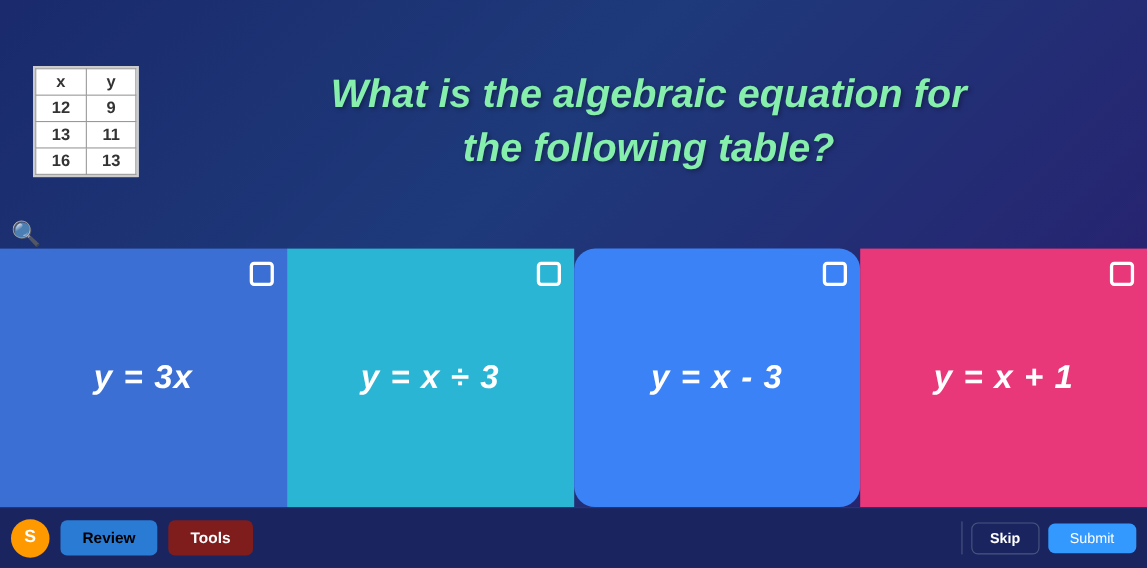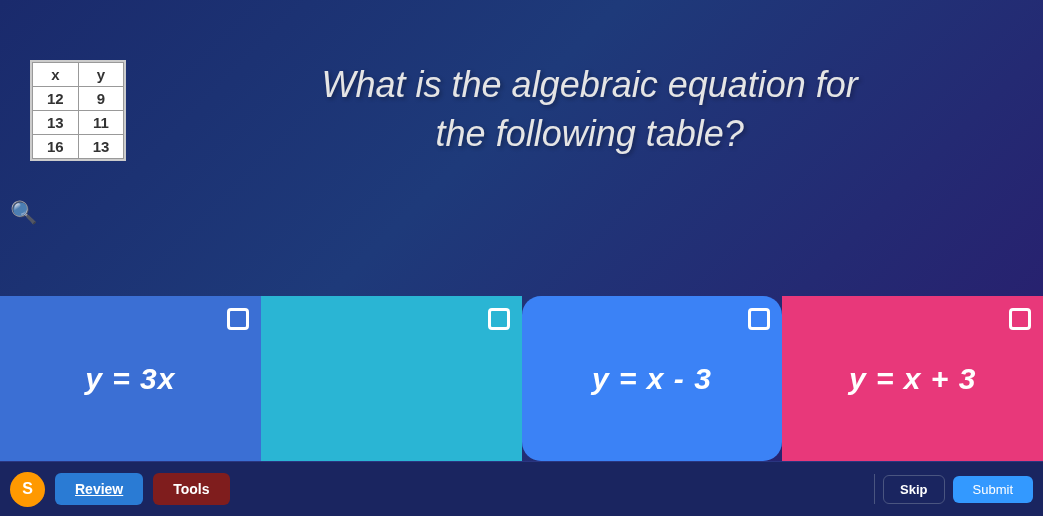"What is the algebraic equation" .question-text { color: #e5e5e5 -> #86efac; font-weight: normal -> bold }
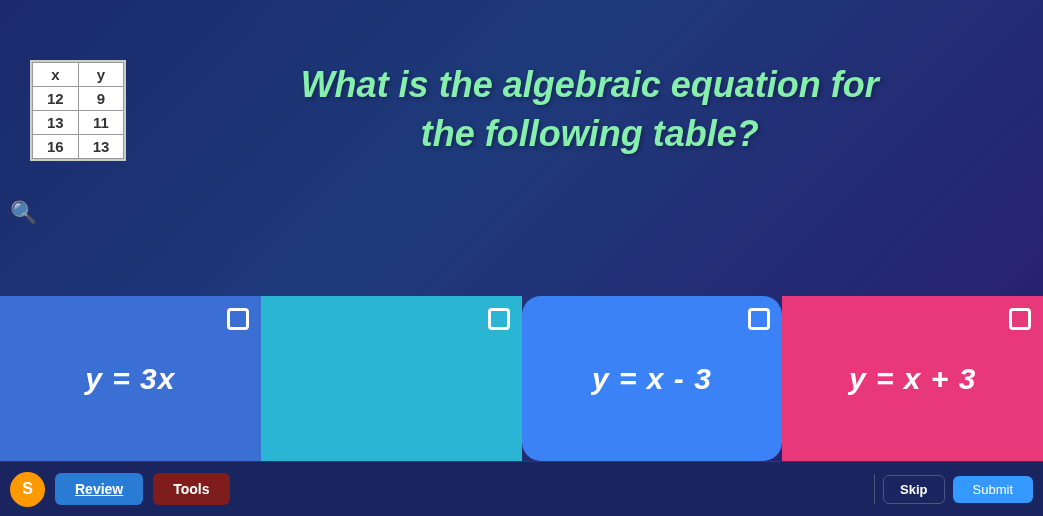"y = 3x" .cards-section { height: 165px -> 235px }
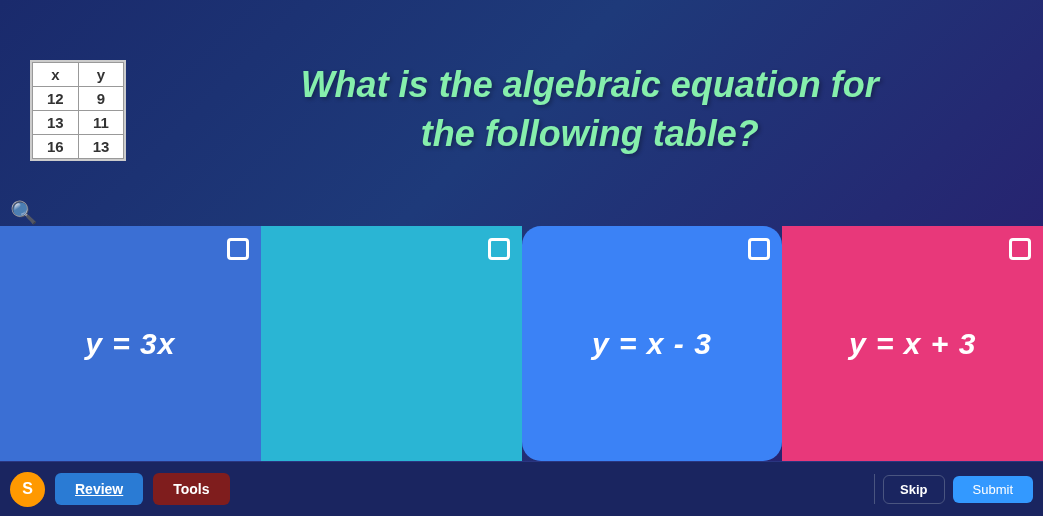"y = x ÷ 3" div.card-formula { html: none -> <div>y = x ÷ 3</div> }
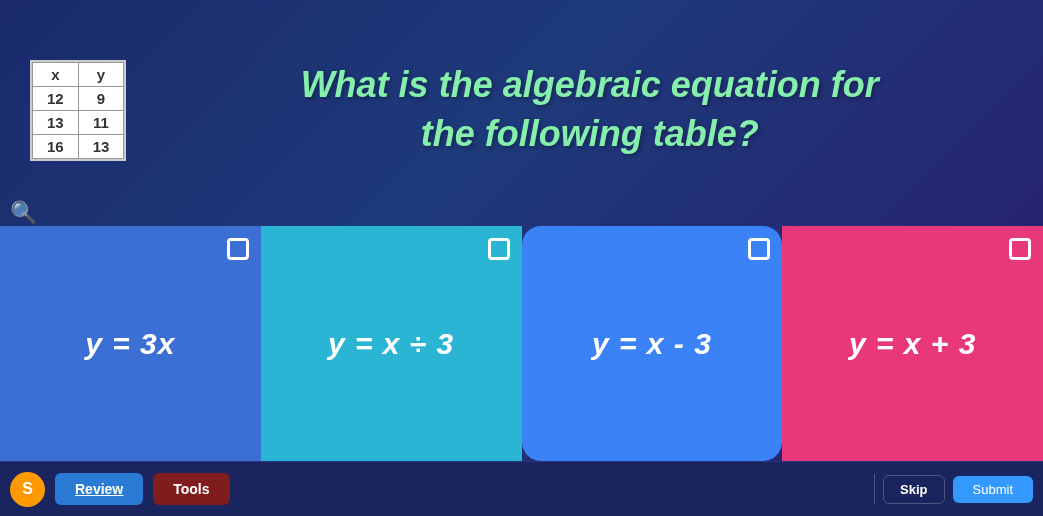"y = x + 3" div.card-formula { text: 3 -> 1 }
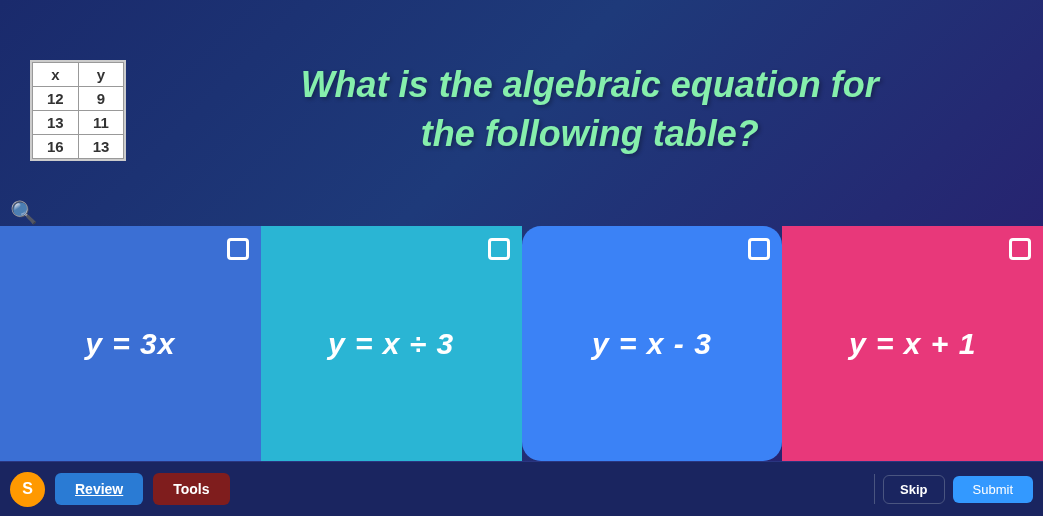"Review" .review-btn { color: #ffffff -> #000000; text-decoration: underline -> none }
